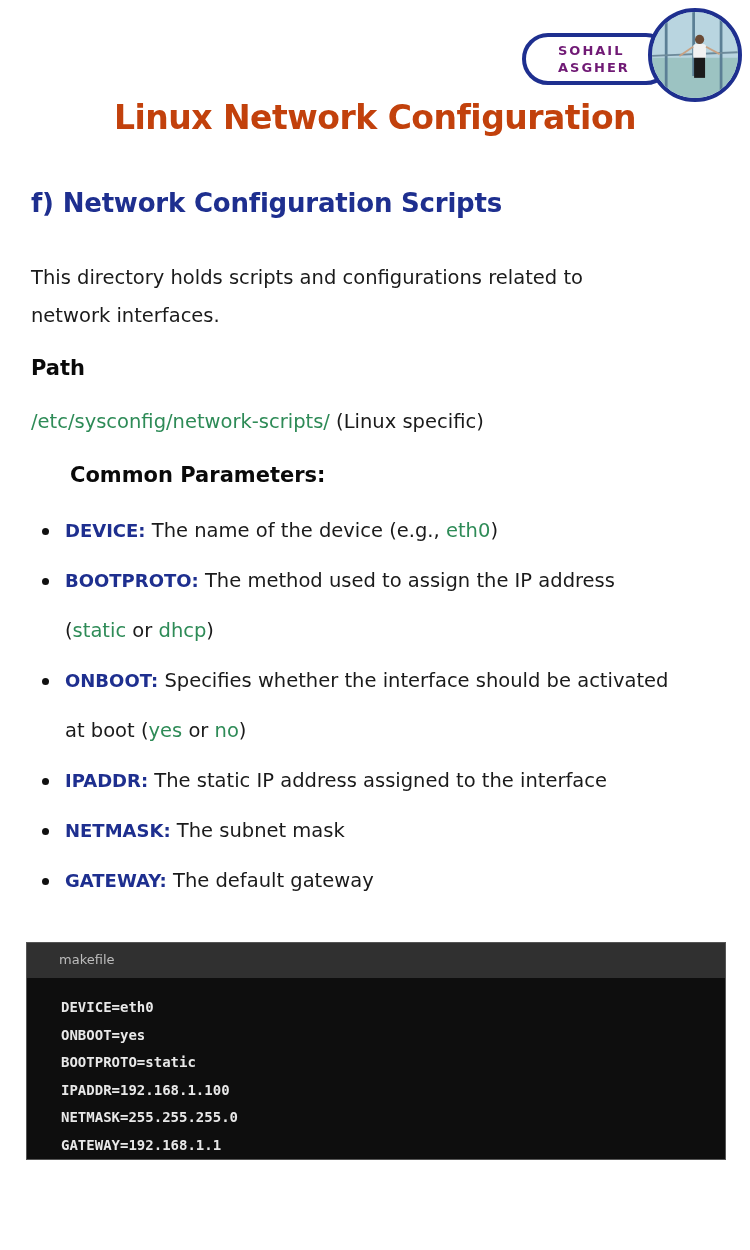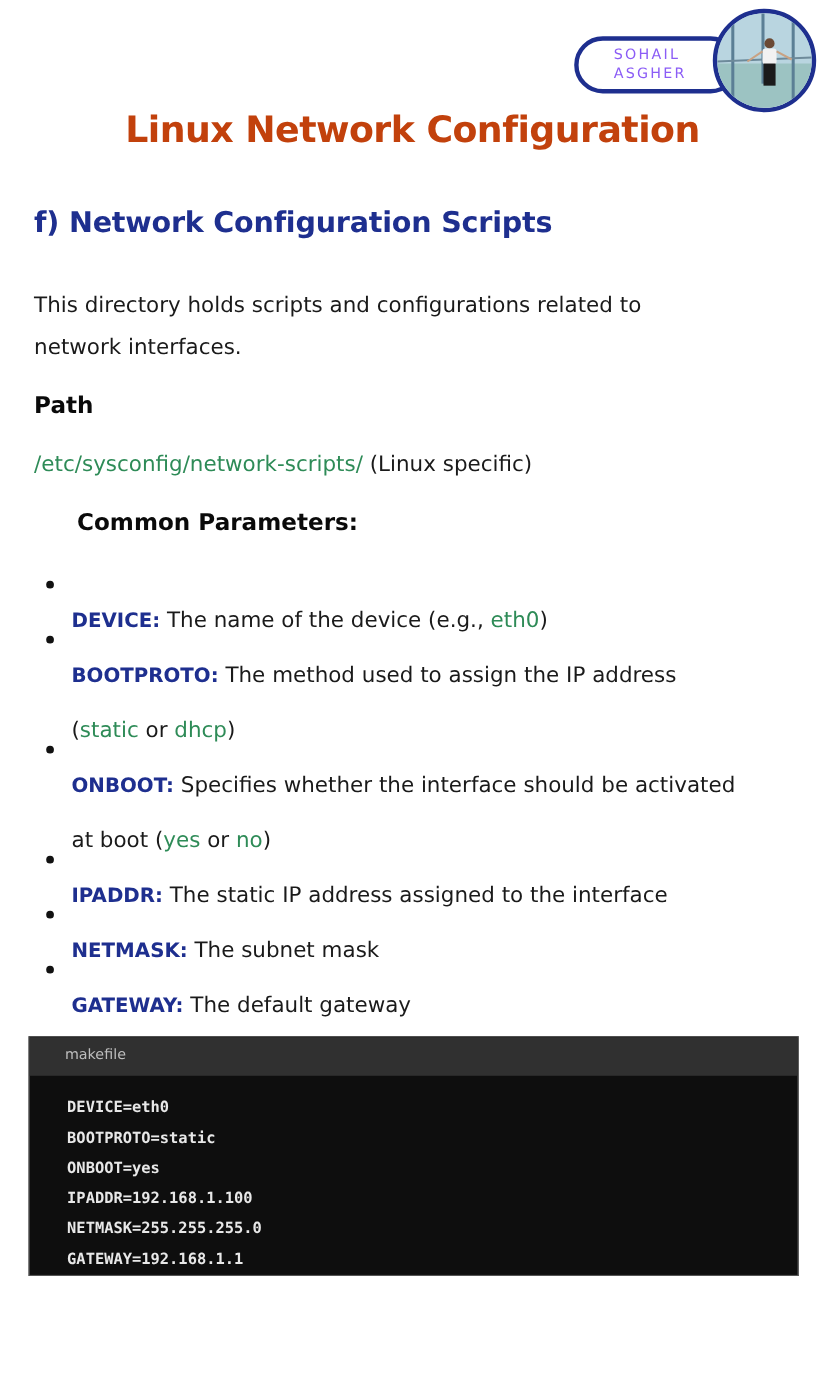"SOHAIL" .badge-pill span { color: #8b5cf6 -> #701a75; font-weight: normal -> bold }
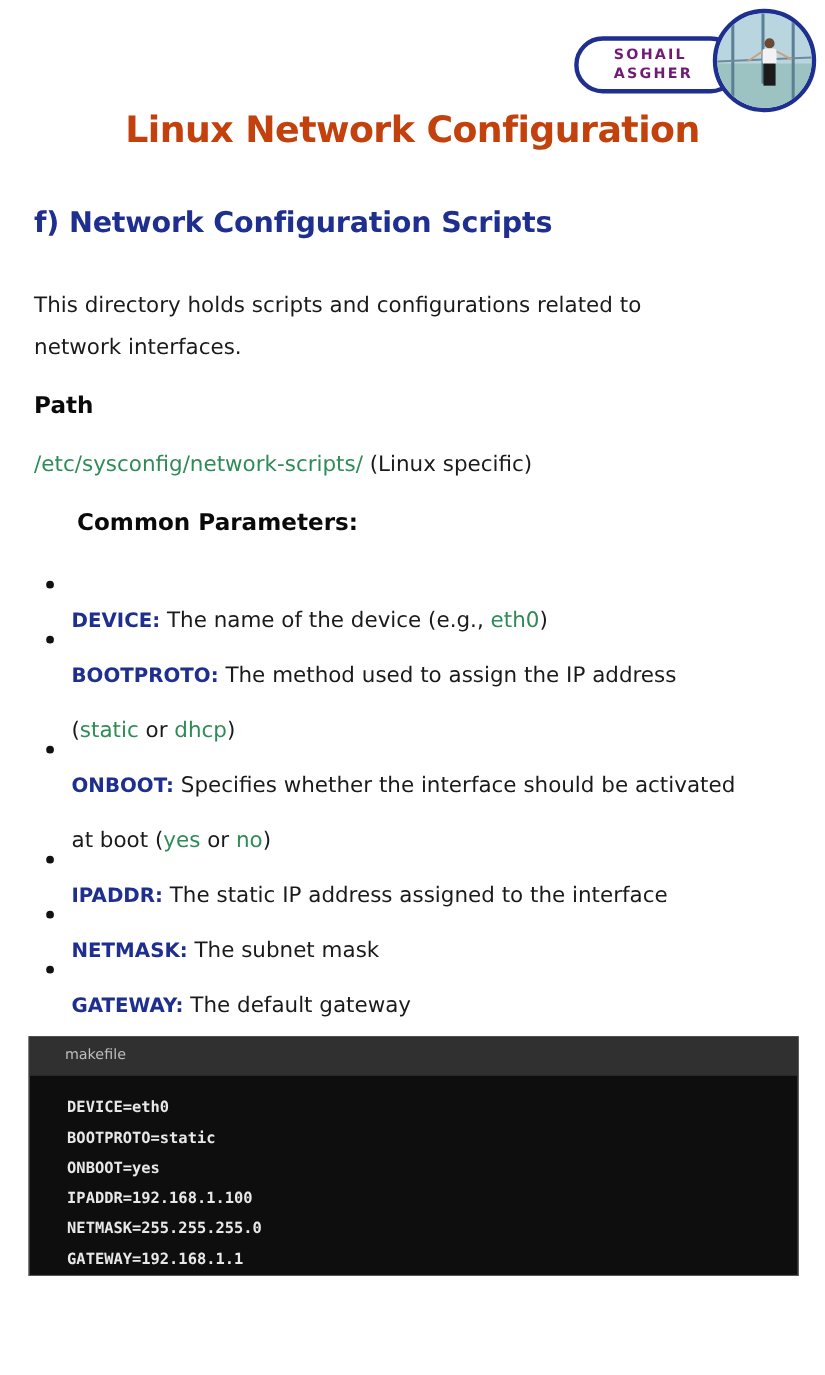"DEVICE: The name of the" .li .line { margin-top: 33px -> none }
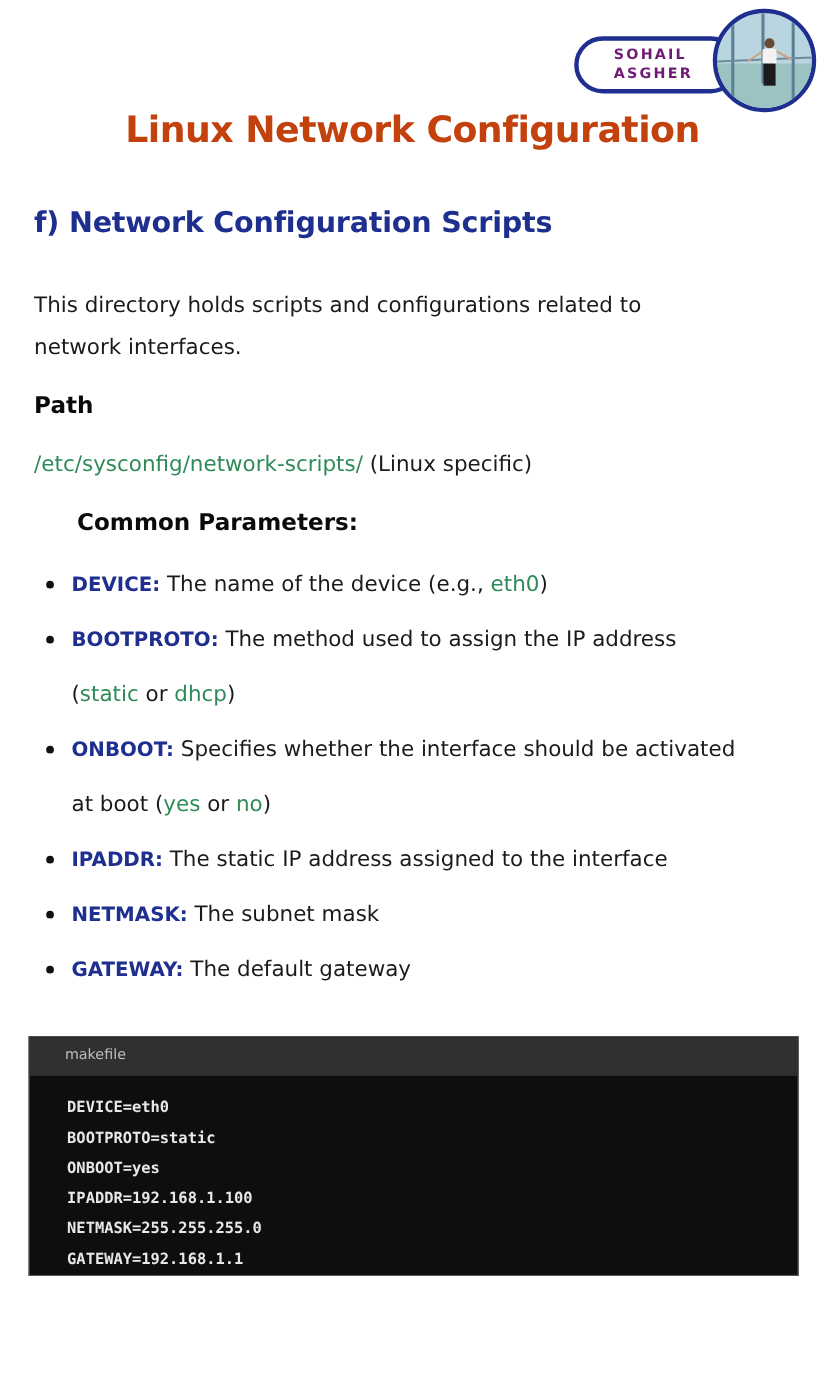"BOOTPROTO=static" div.code-line { order: before "ONBOOT=yes" -> after "ONBOOT=yes" }
